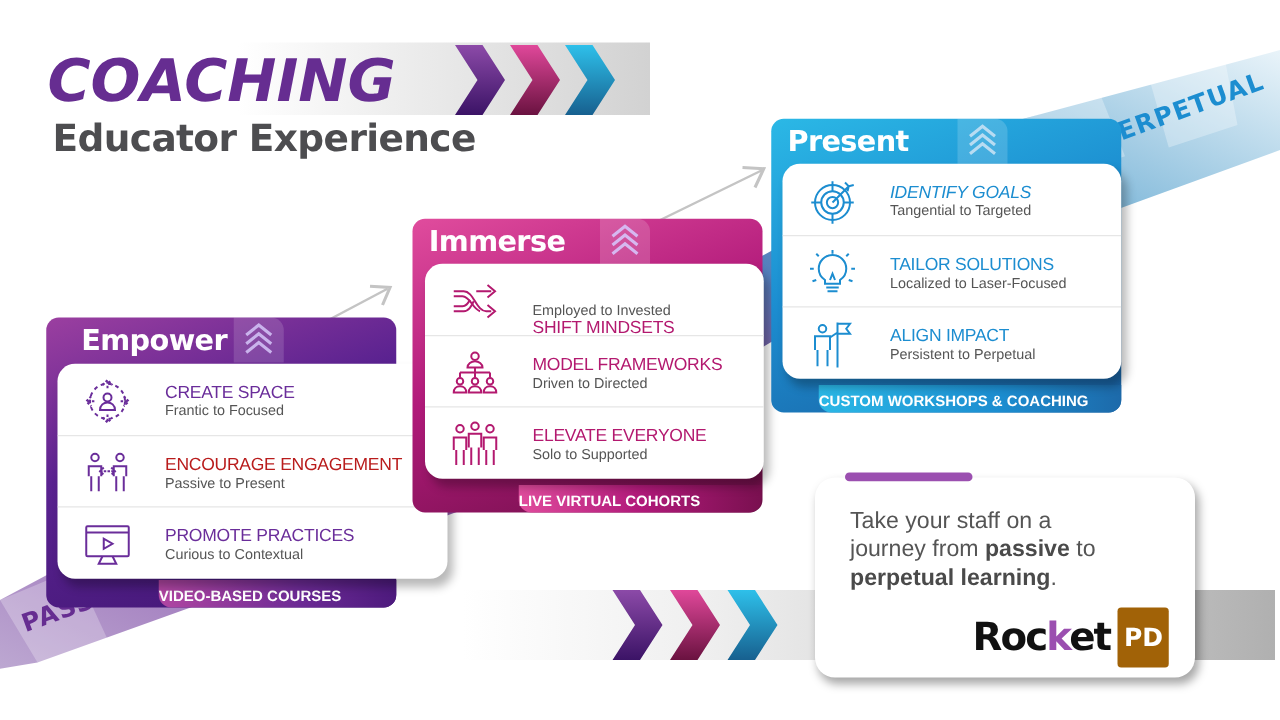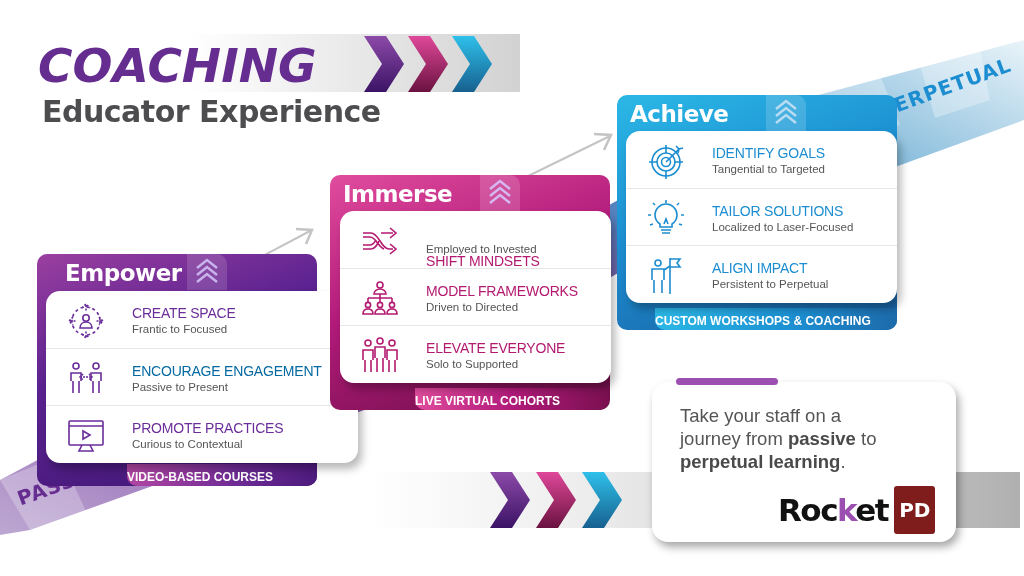"Achieve" div.stage-head { text: Achieve -> Present }
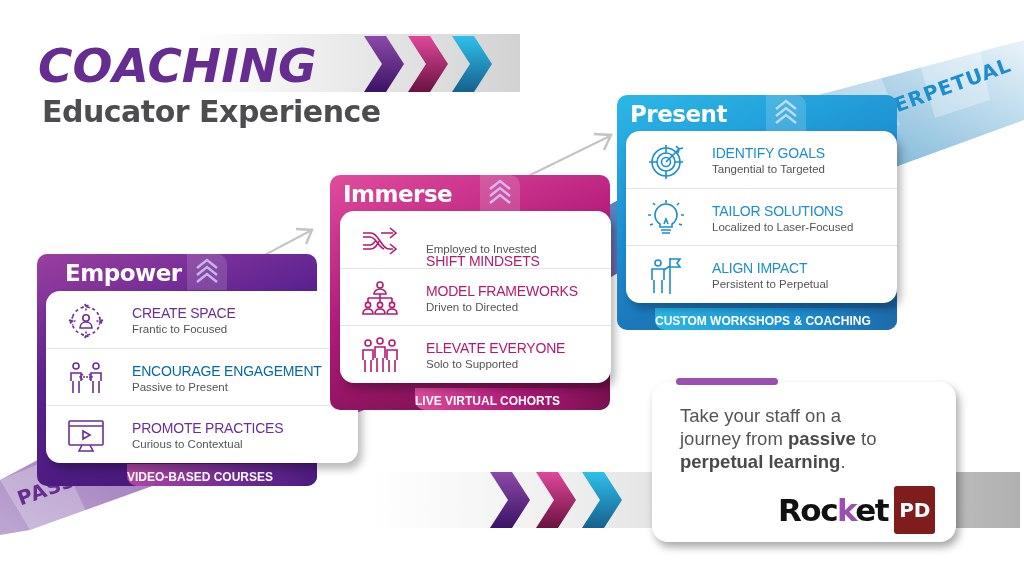"IDENTIFY GOALS" span.t { font-style: none -> italic }
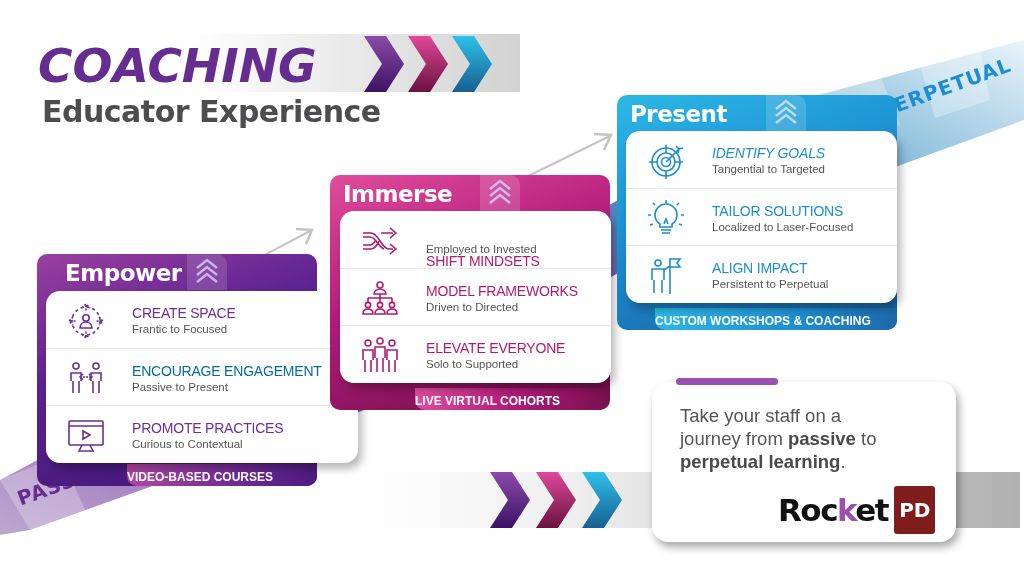"ENCOURAGE ENGAGEMENT" span.t { color: #0369a1 -> #b91c1c }
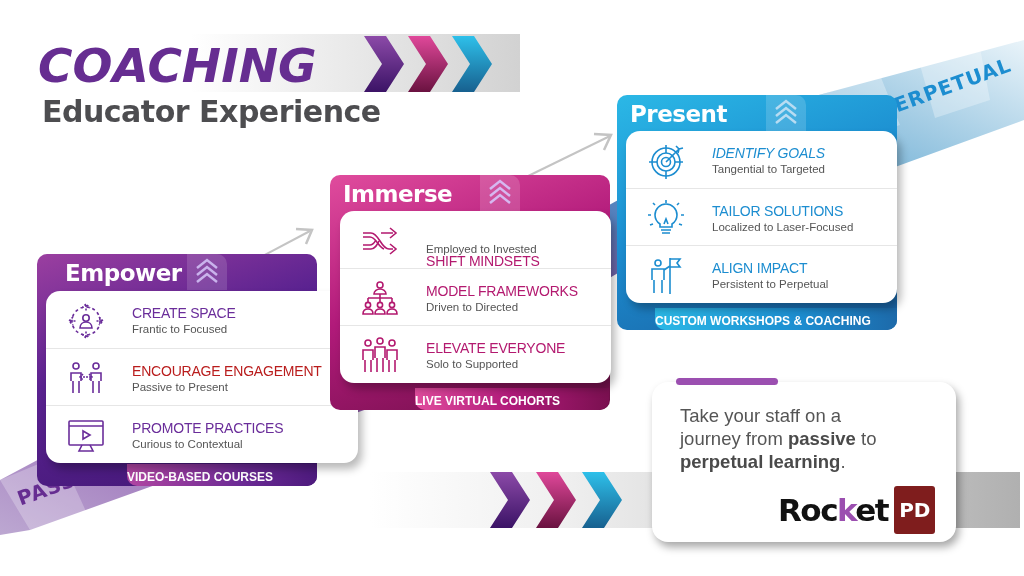"PD" .logo-badge { background: #7f1d1d -> #a16207 }
